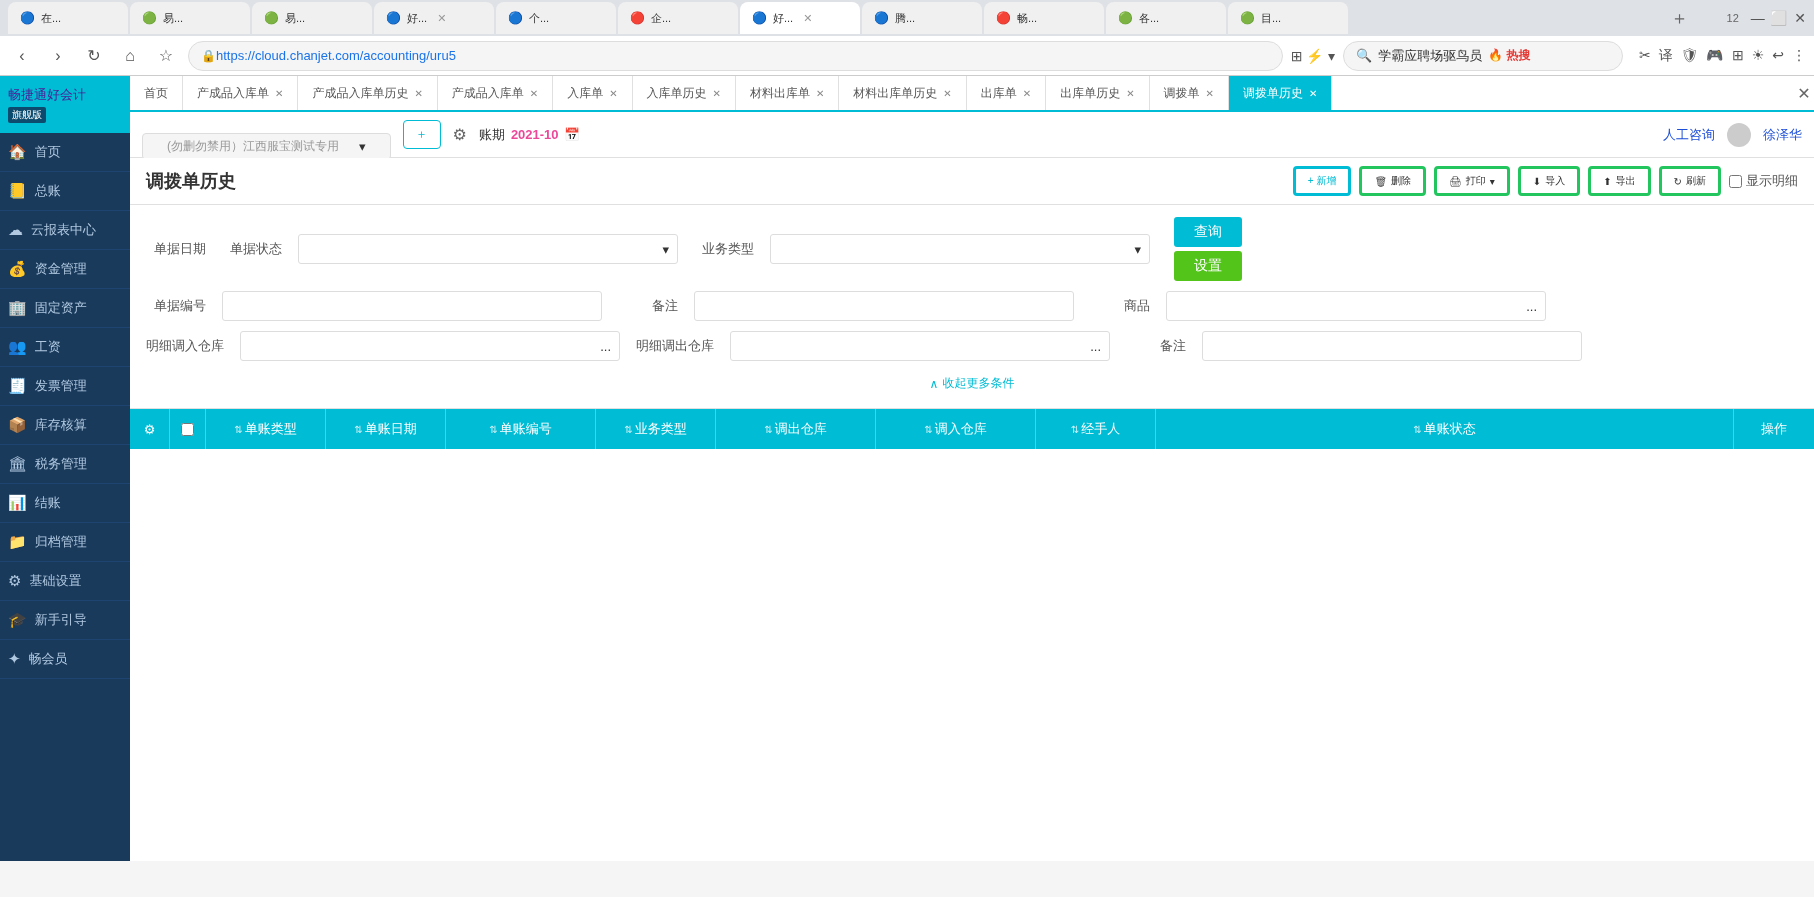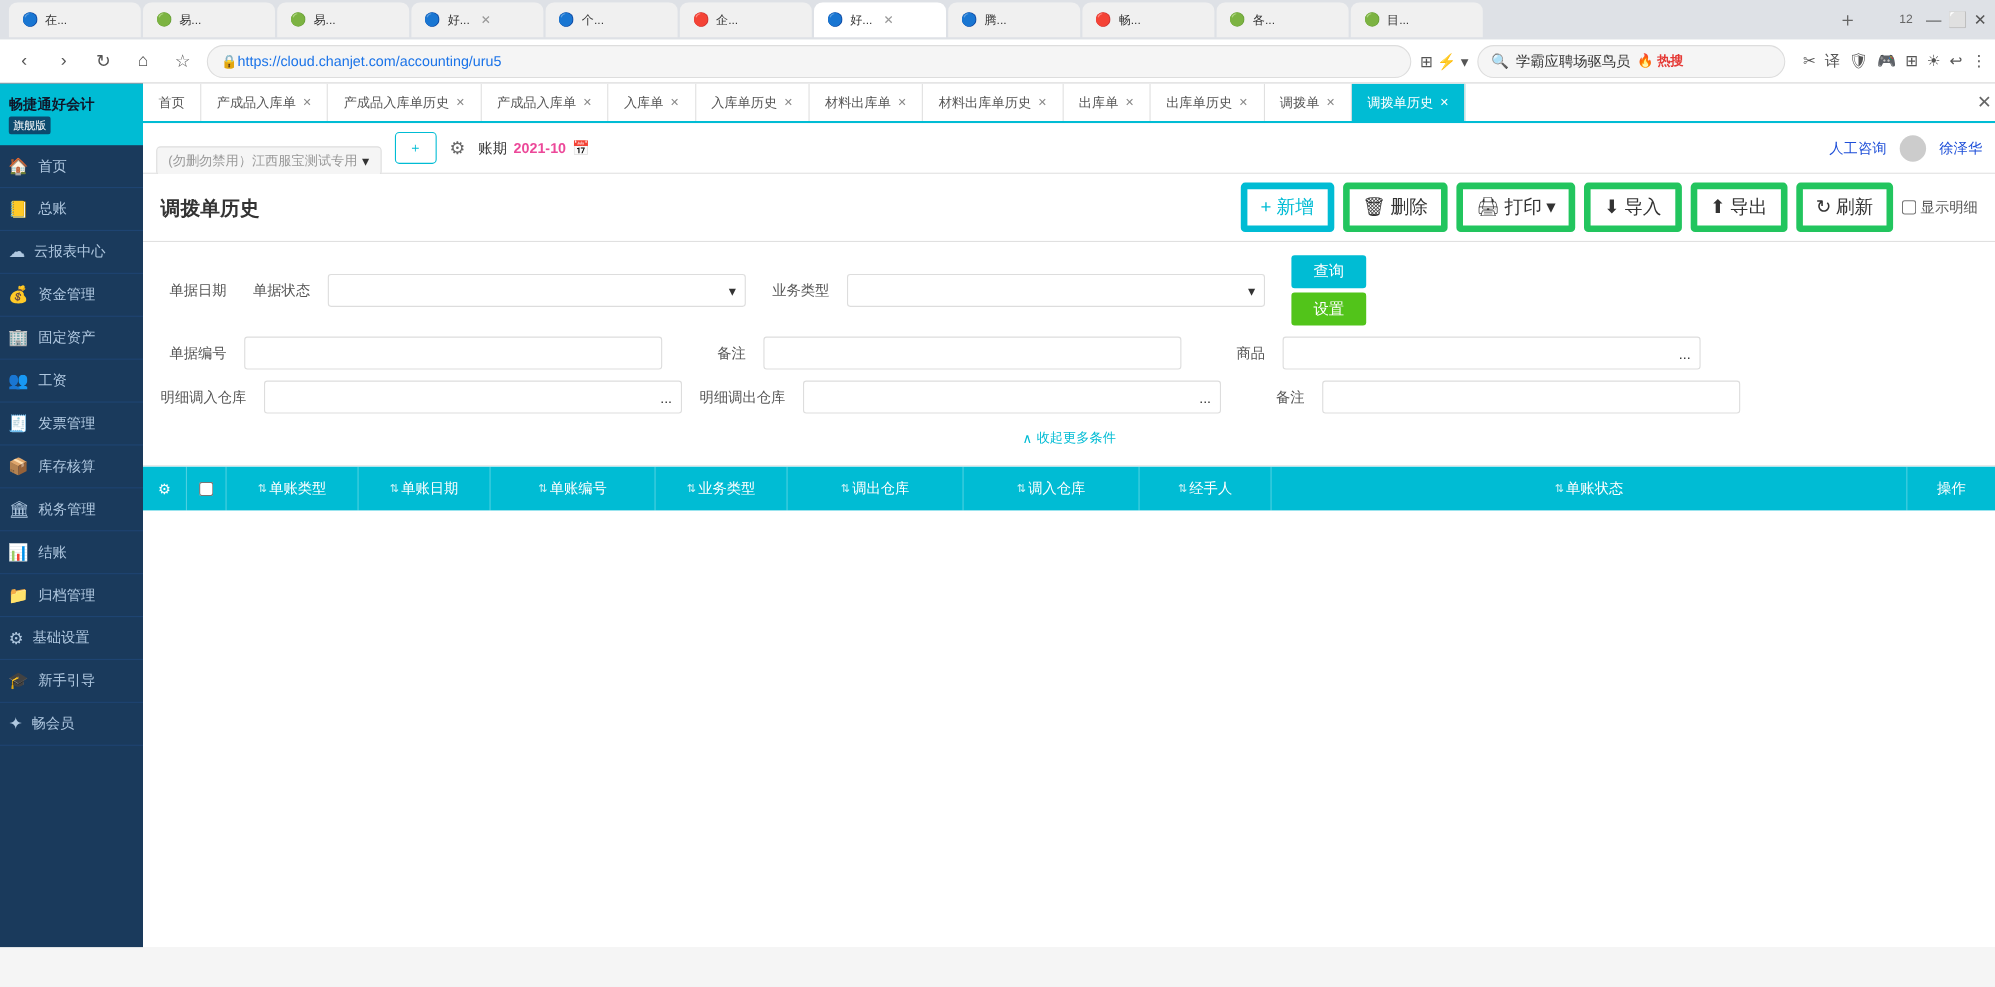"畅捷通好会计" div { color: #0f172a -> #4c1d95; font-weight: bold -> normal }
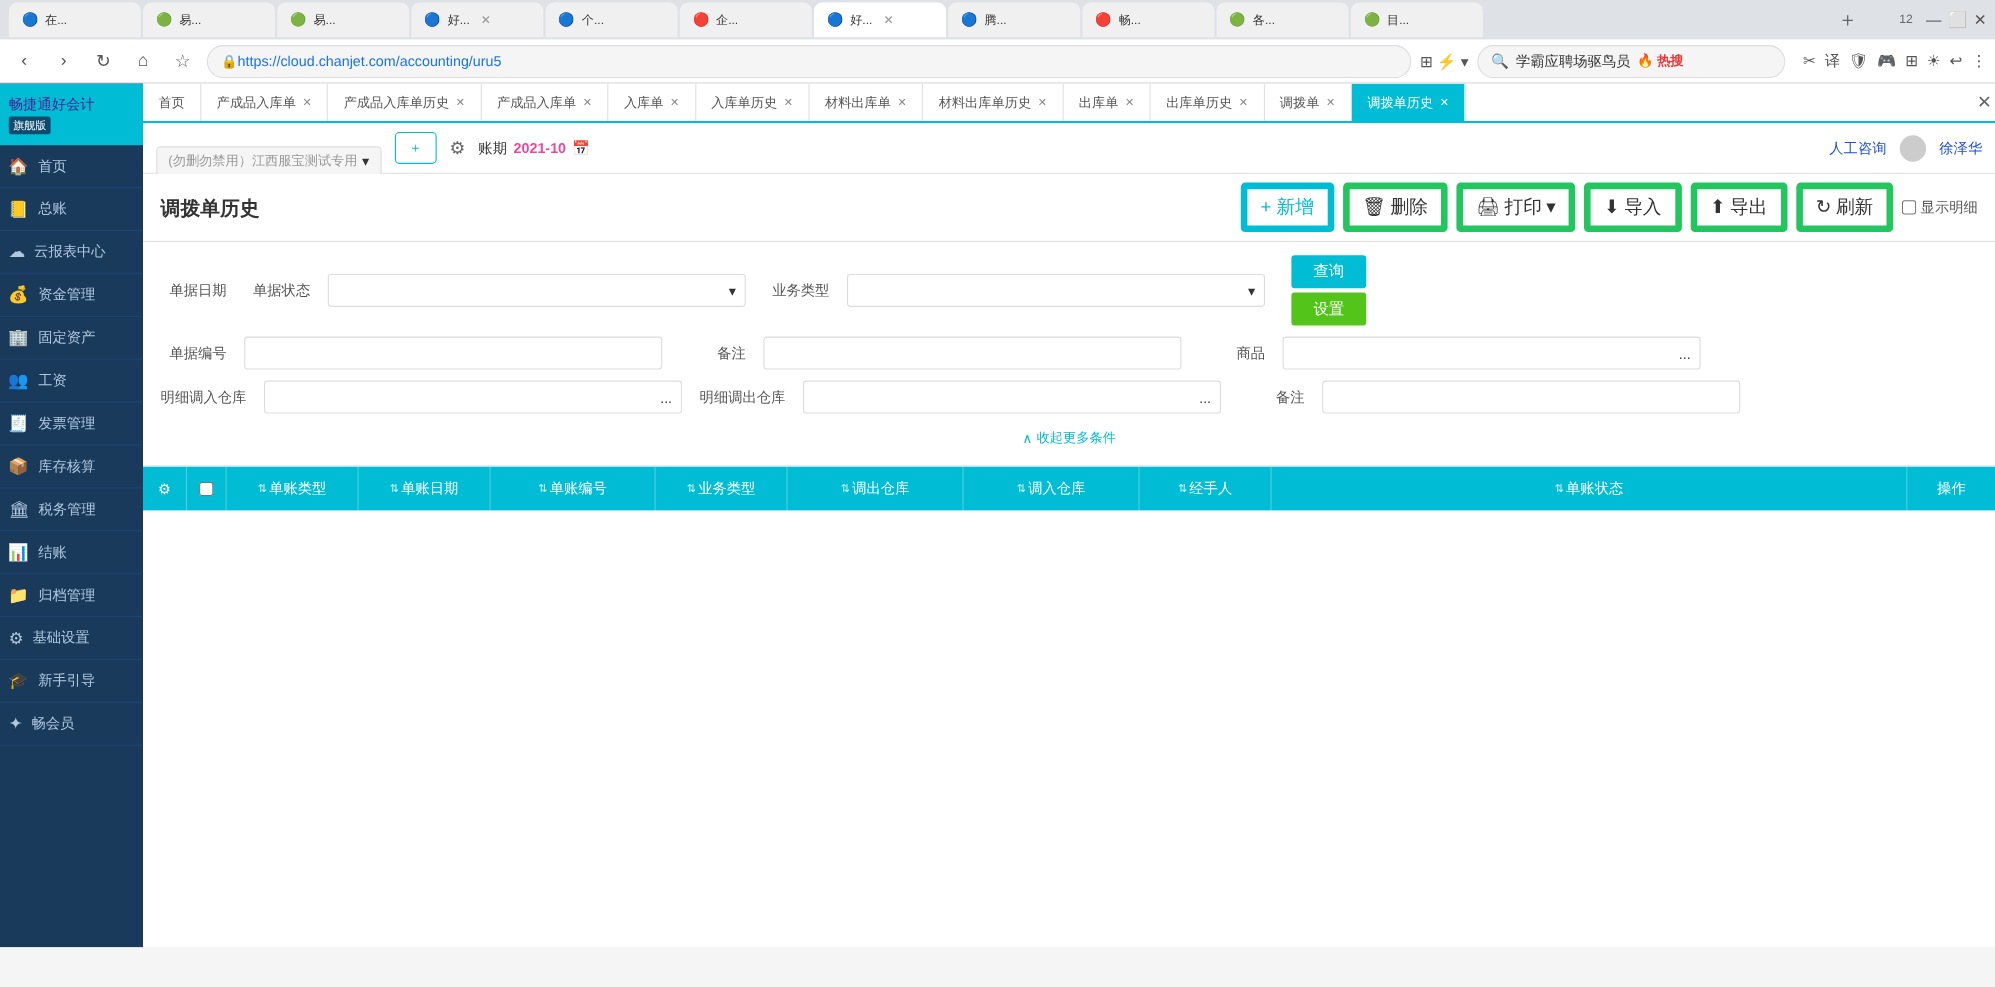"(勿删勿禁用）江西服宝测试专用" .org-selector { gap: 4px -> 20px; padding: 4px 10px -> 4px 24px }
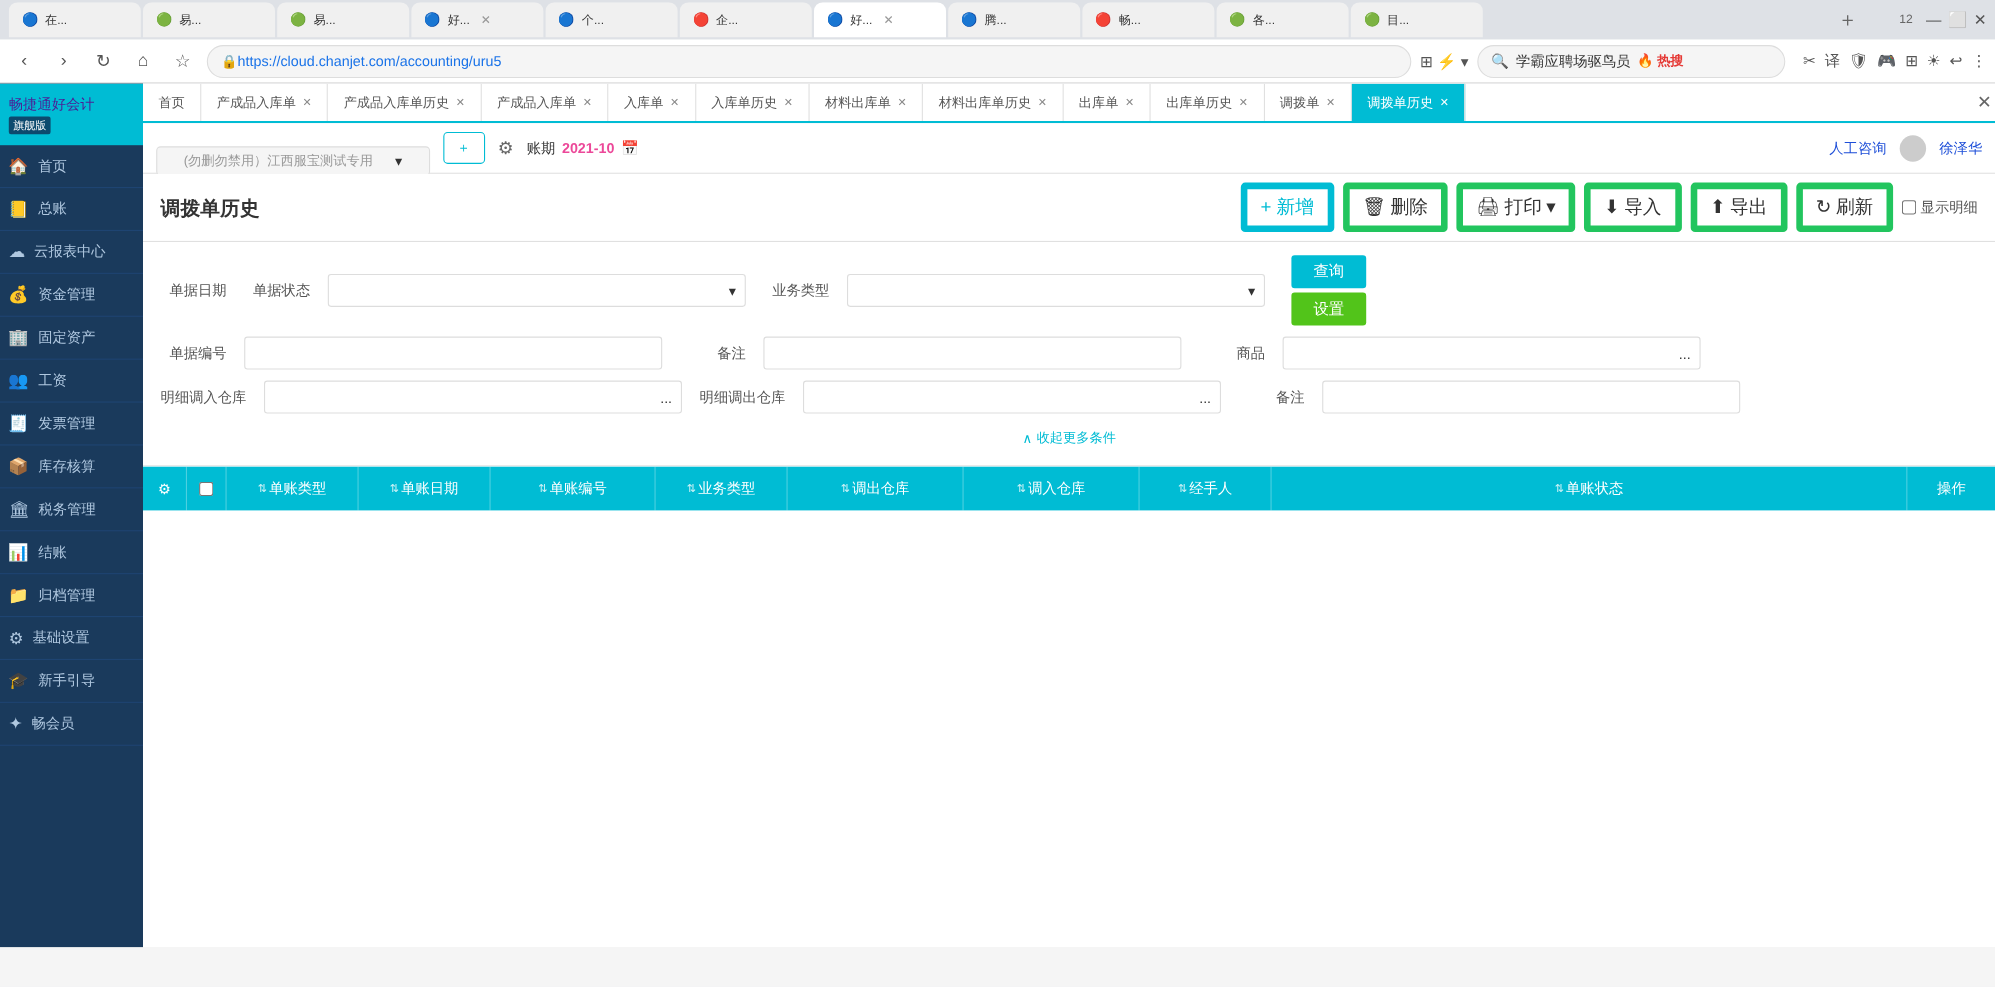"+ 新增" .btn { border: 6px solid #22c55e -> 3px solid #22c55e; font-size: 17px -> 10px }
